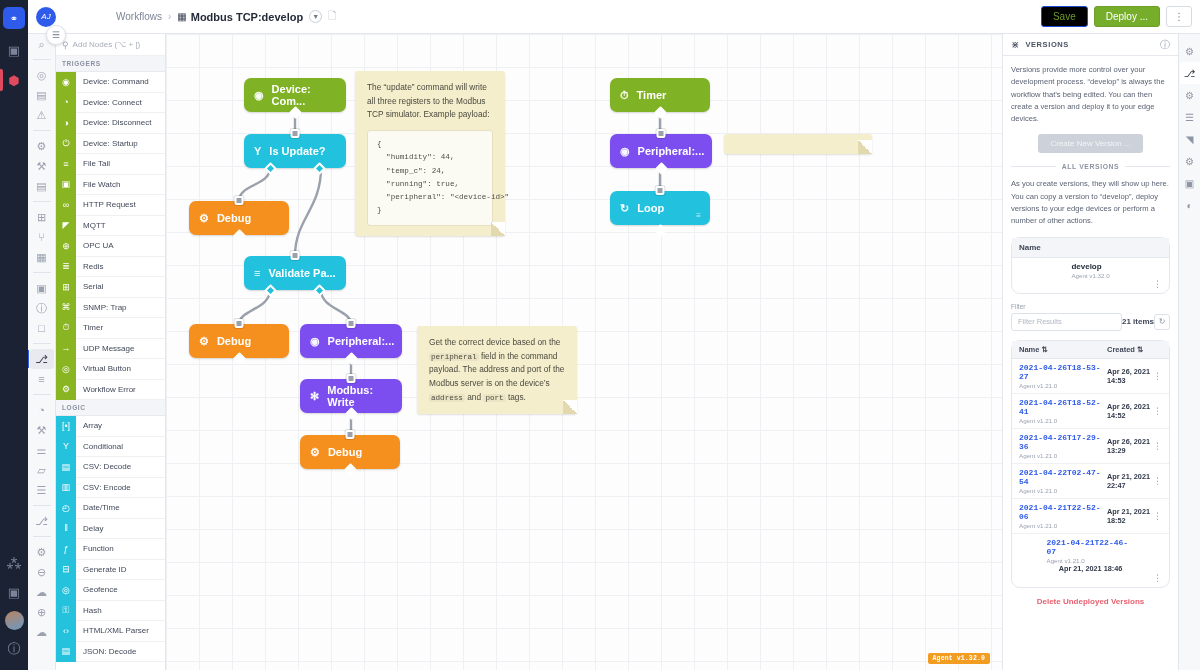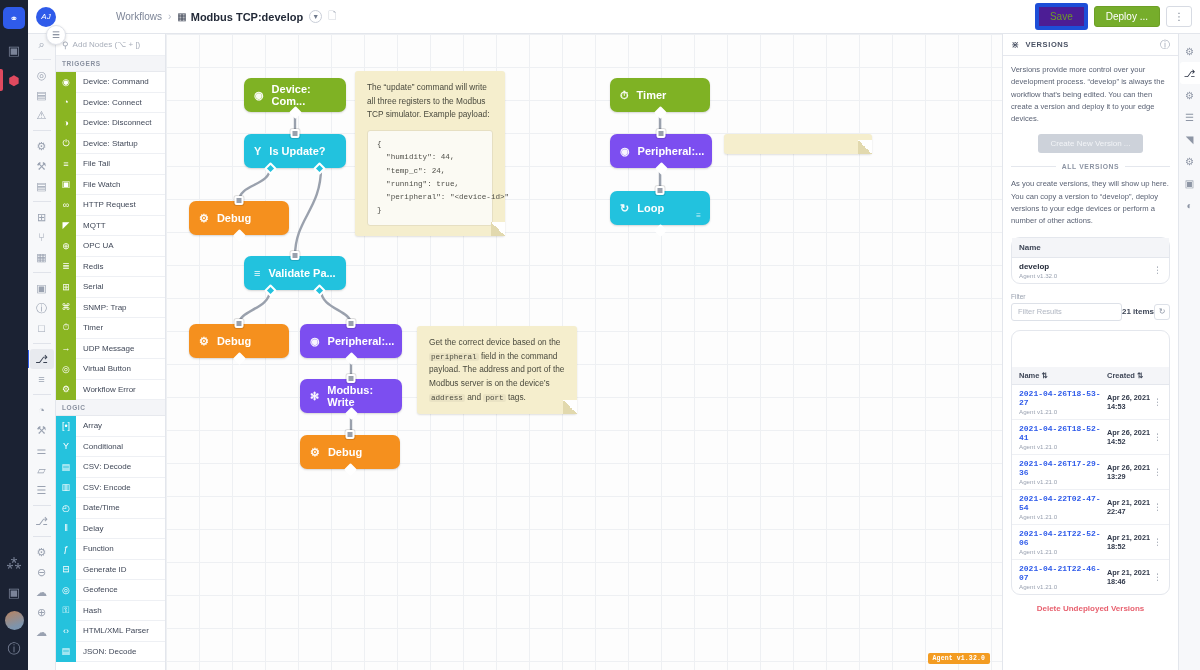"Save" .btn-save { background: #4c1d95 -> #000000; border: 4px solid #1d4ed8 -> 1px solid #1d4ed8 }
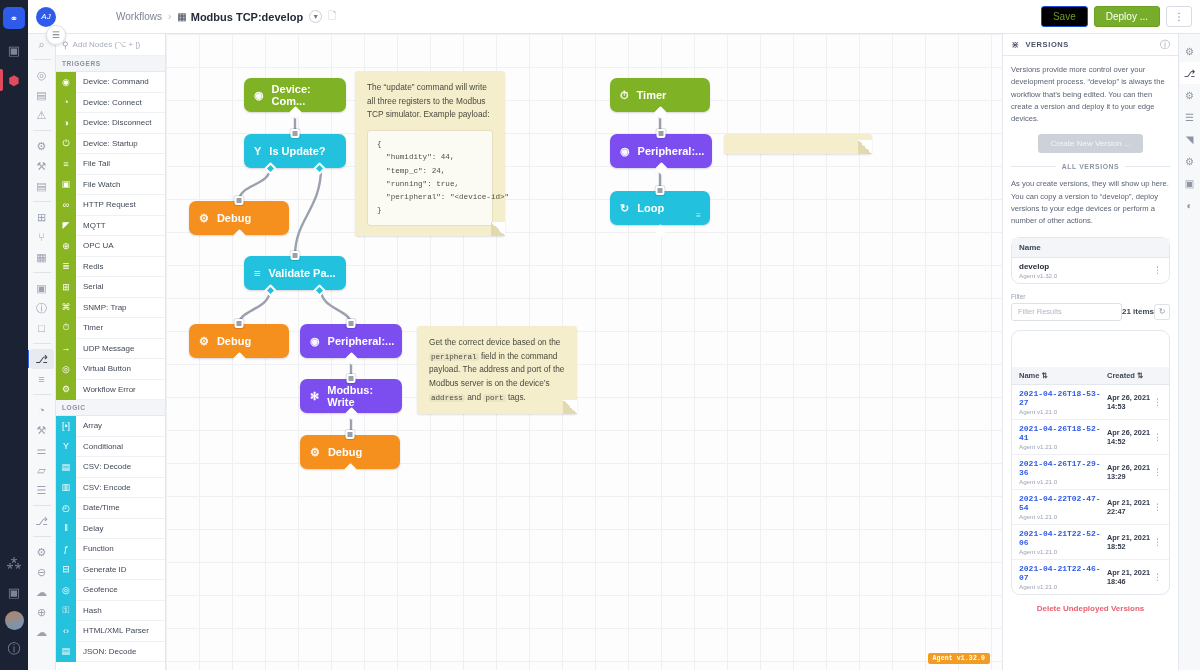"develop" .vrow:last-child { flex-direction: none -> column }
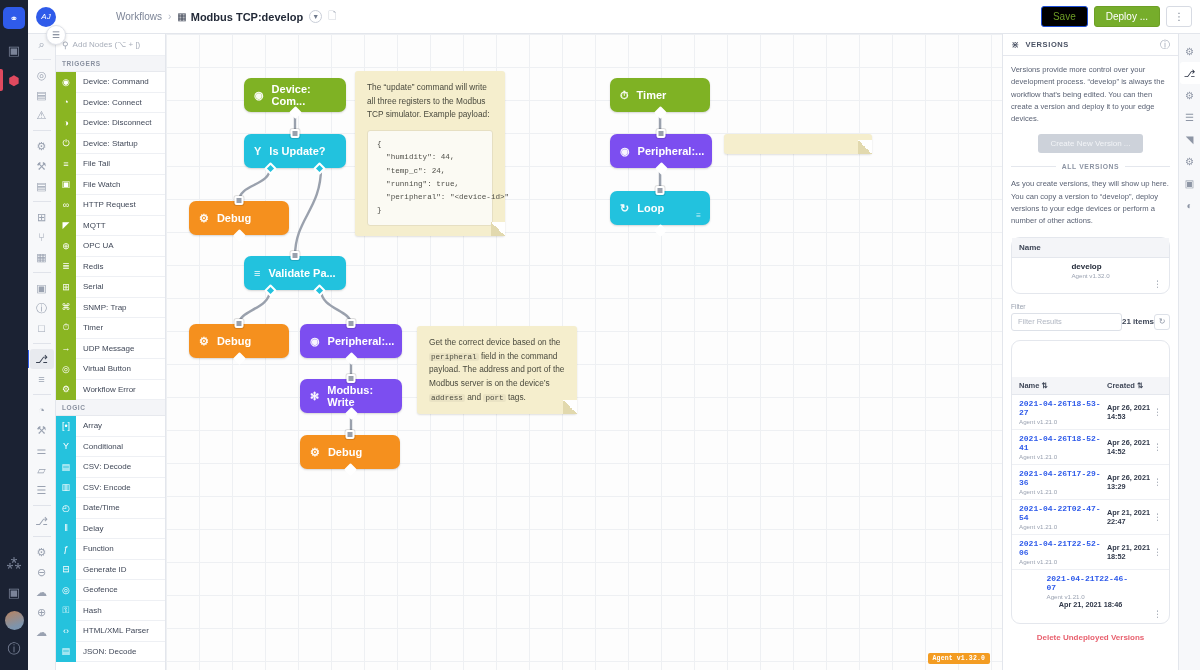"Name ⇅" .vth2 { margin-top: 36px -> none }
